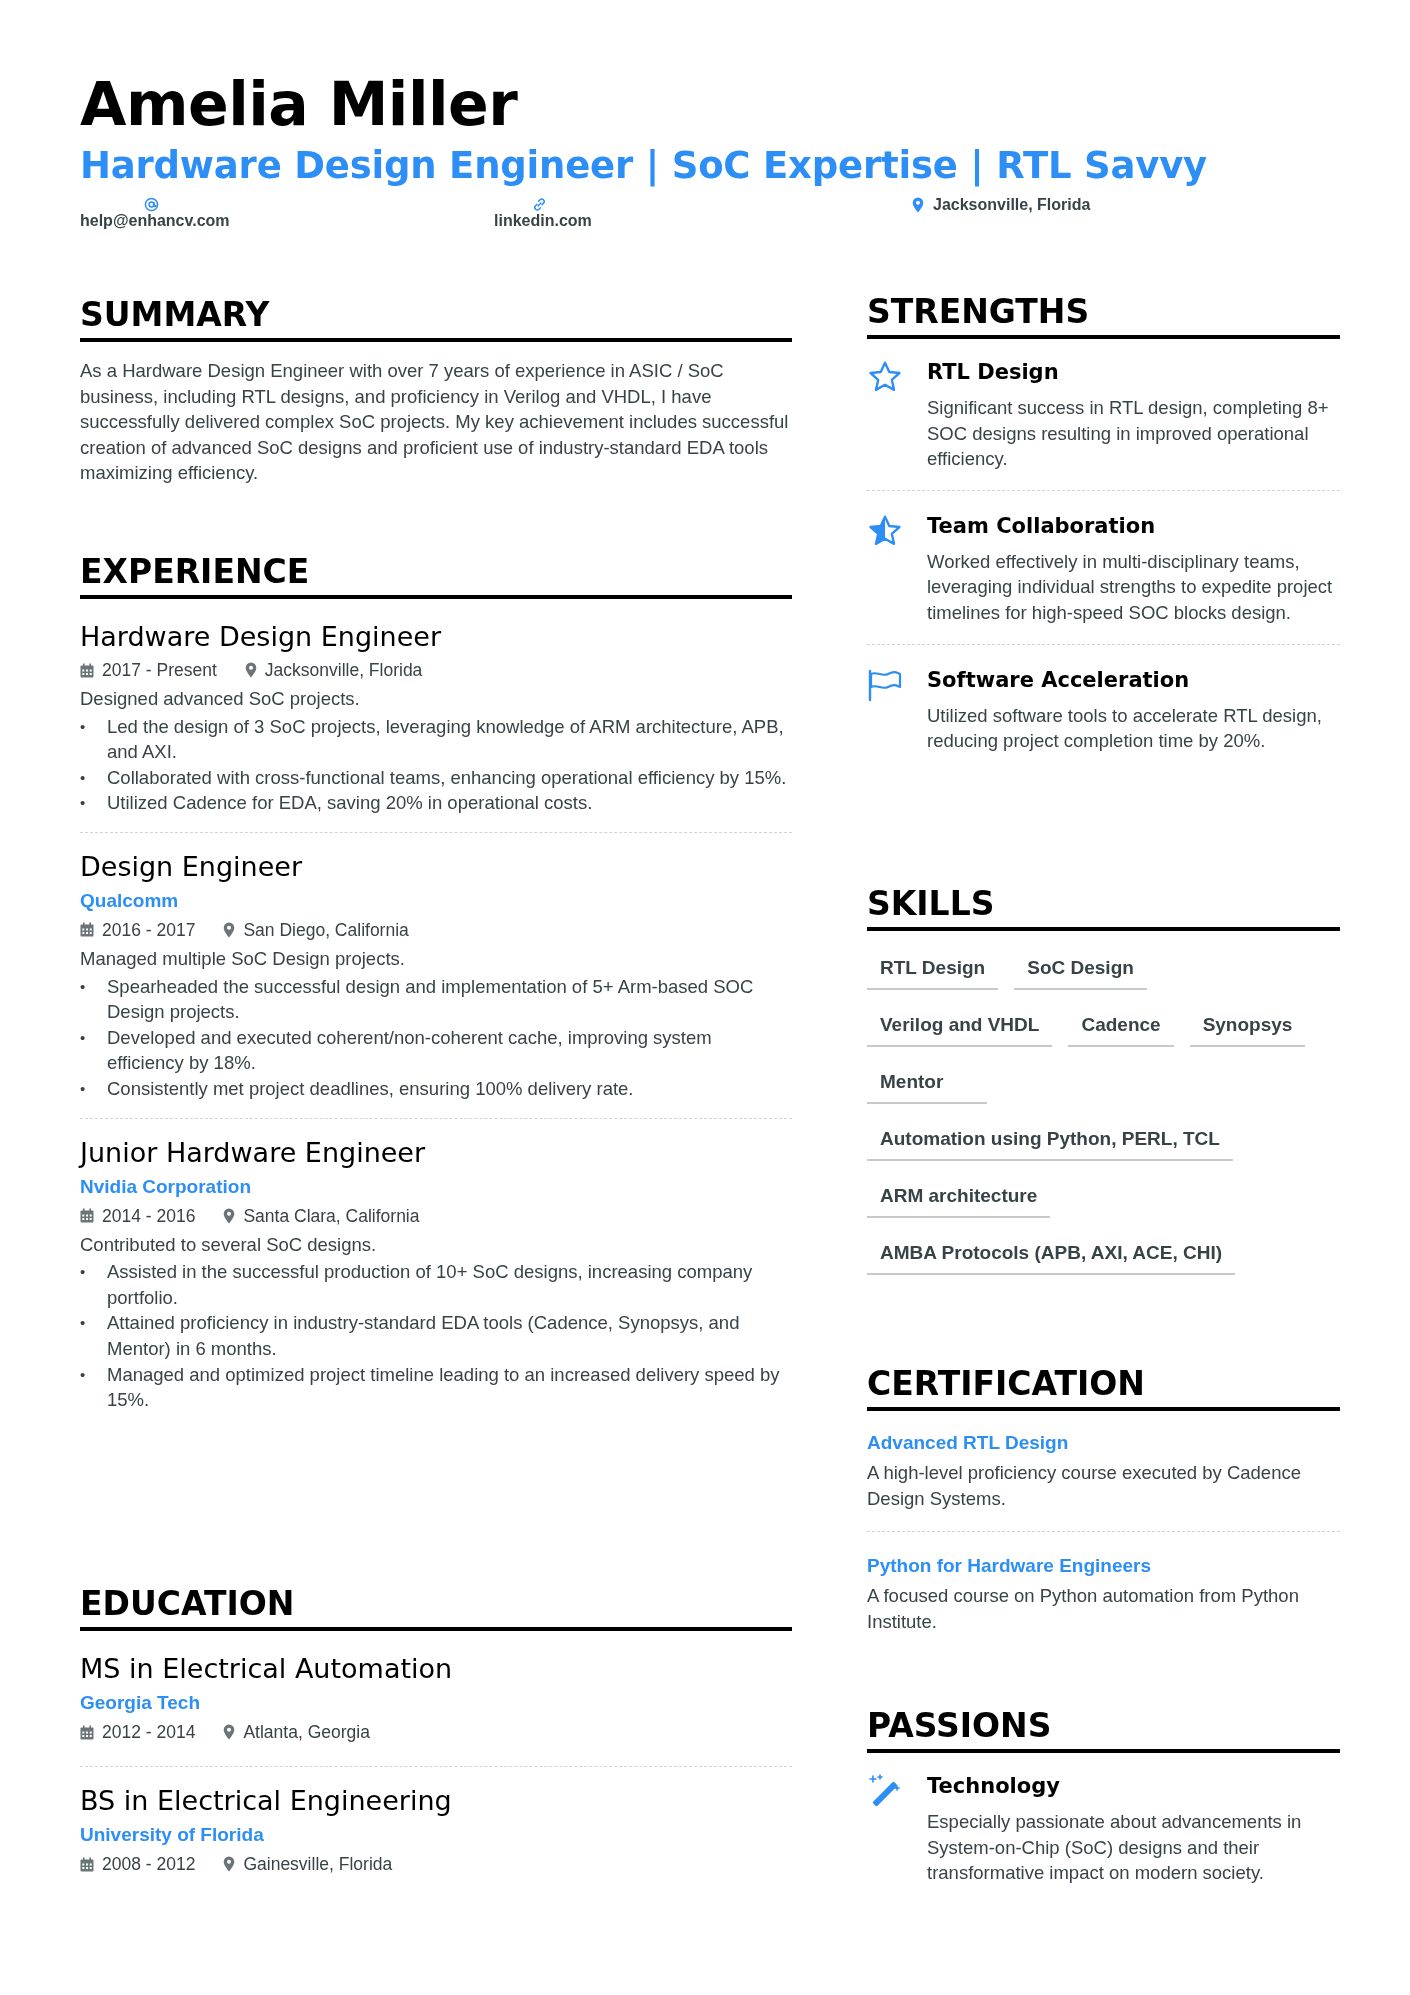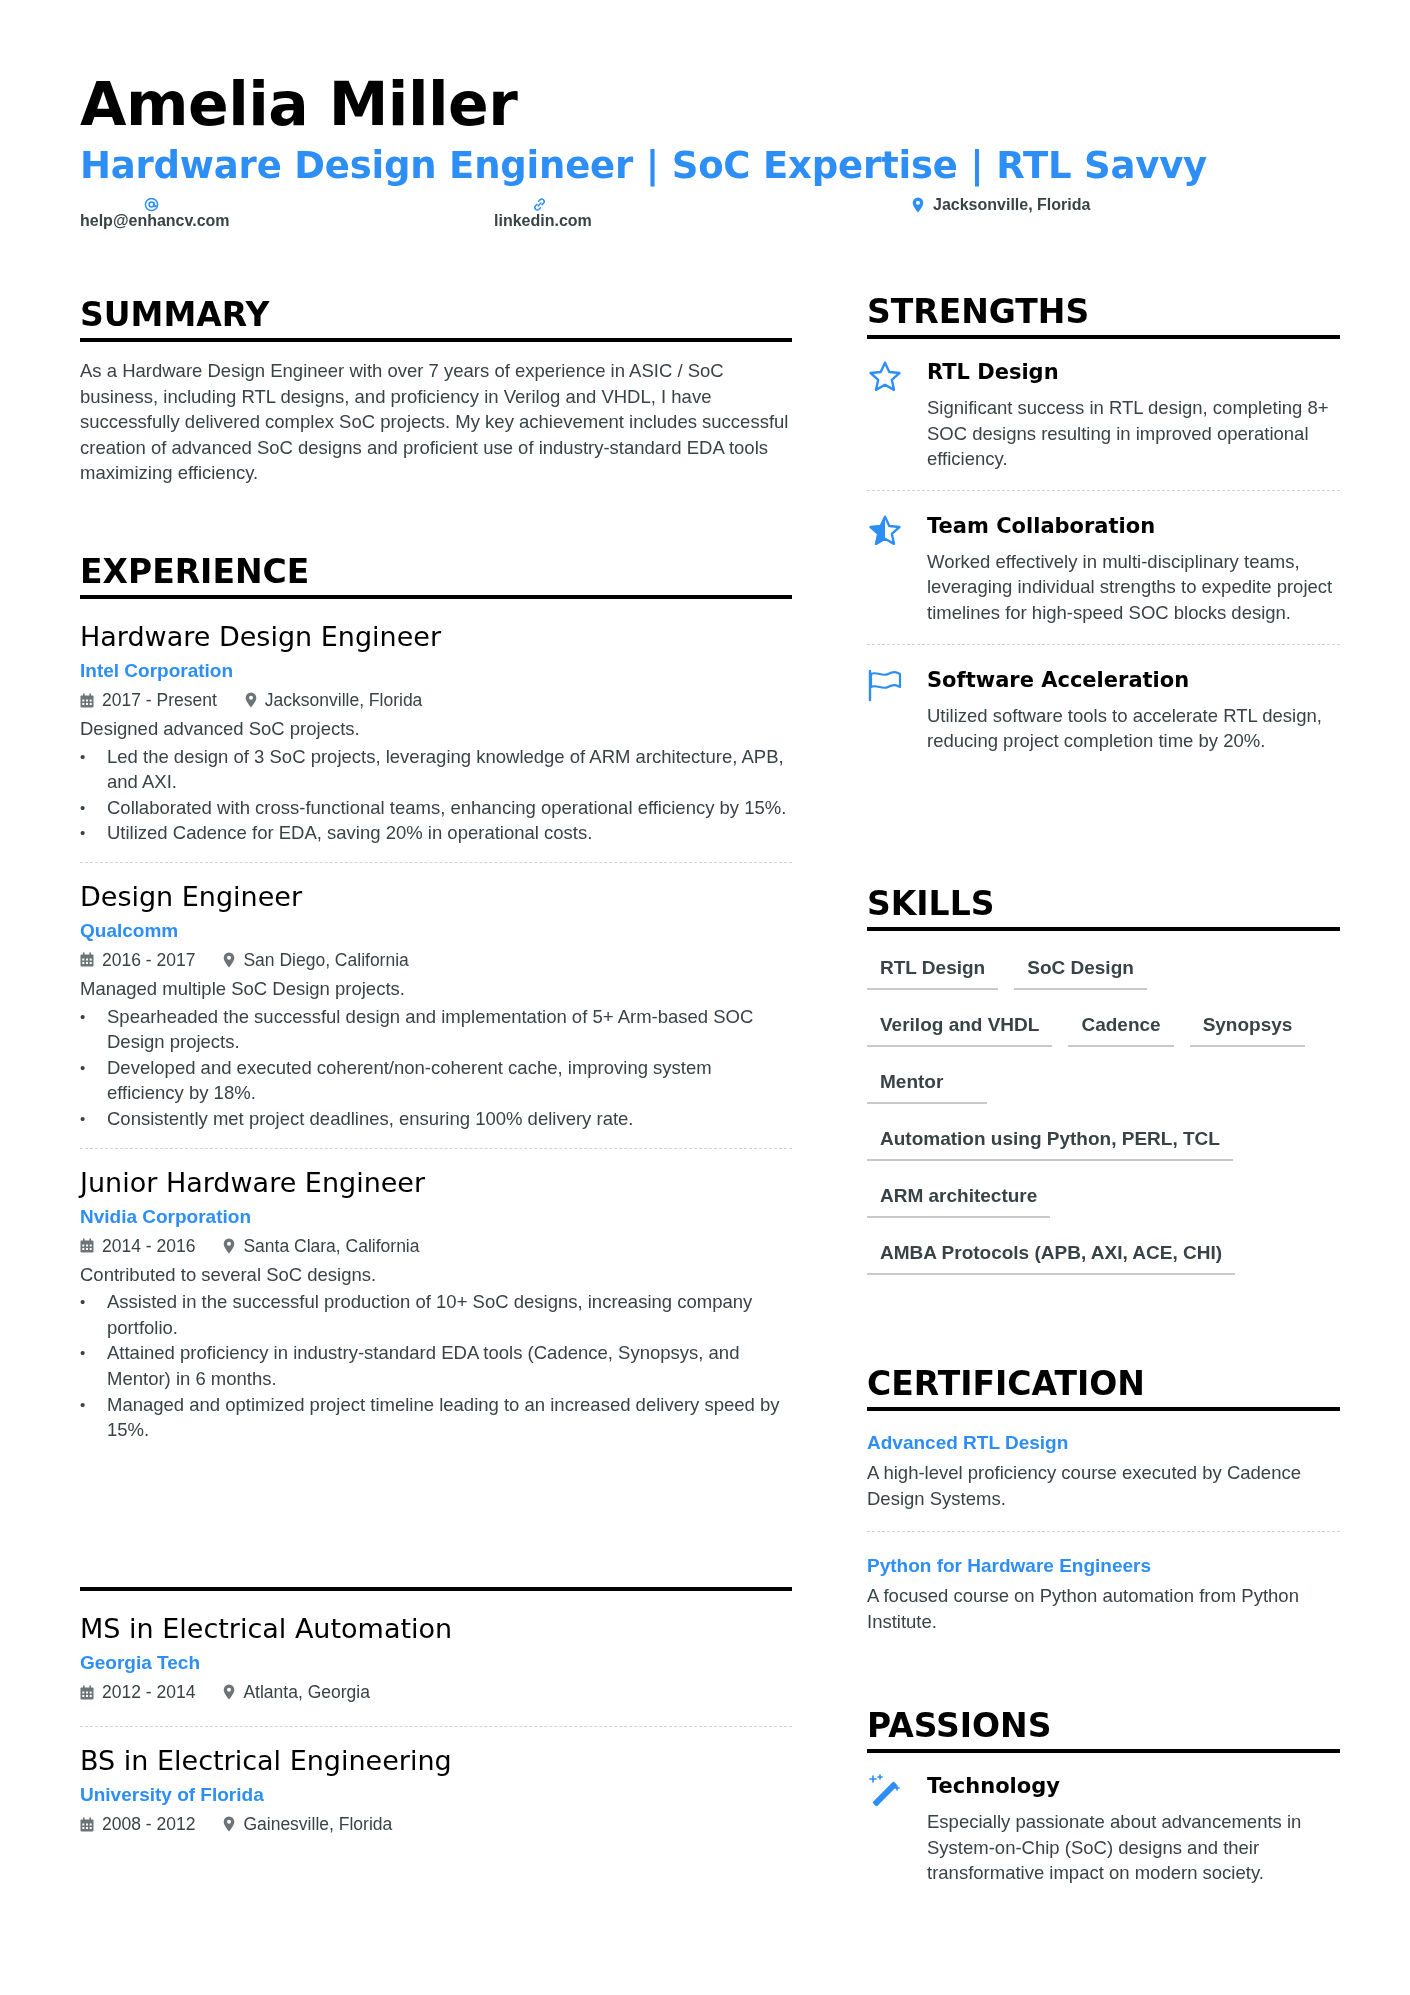"Intel Corporation" div.company { html: <div>Intel Corporation</div> -> none }
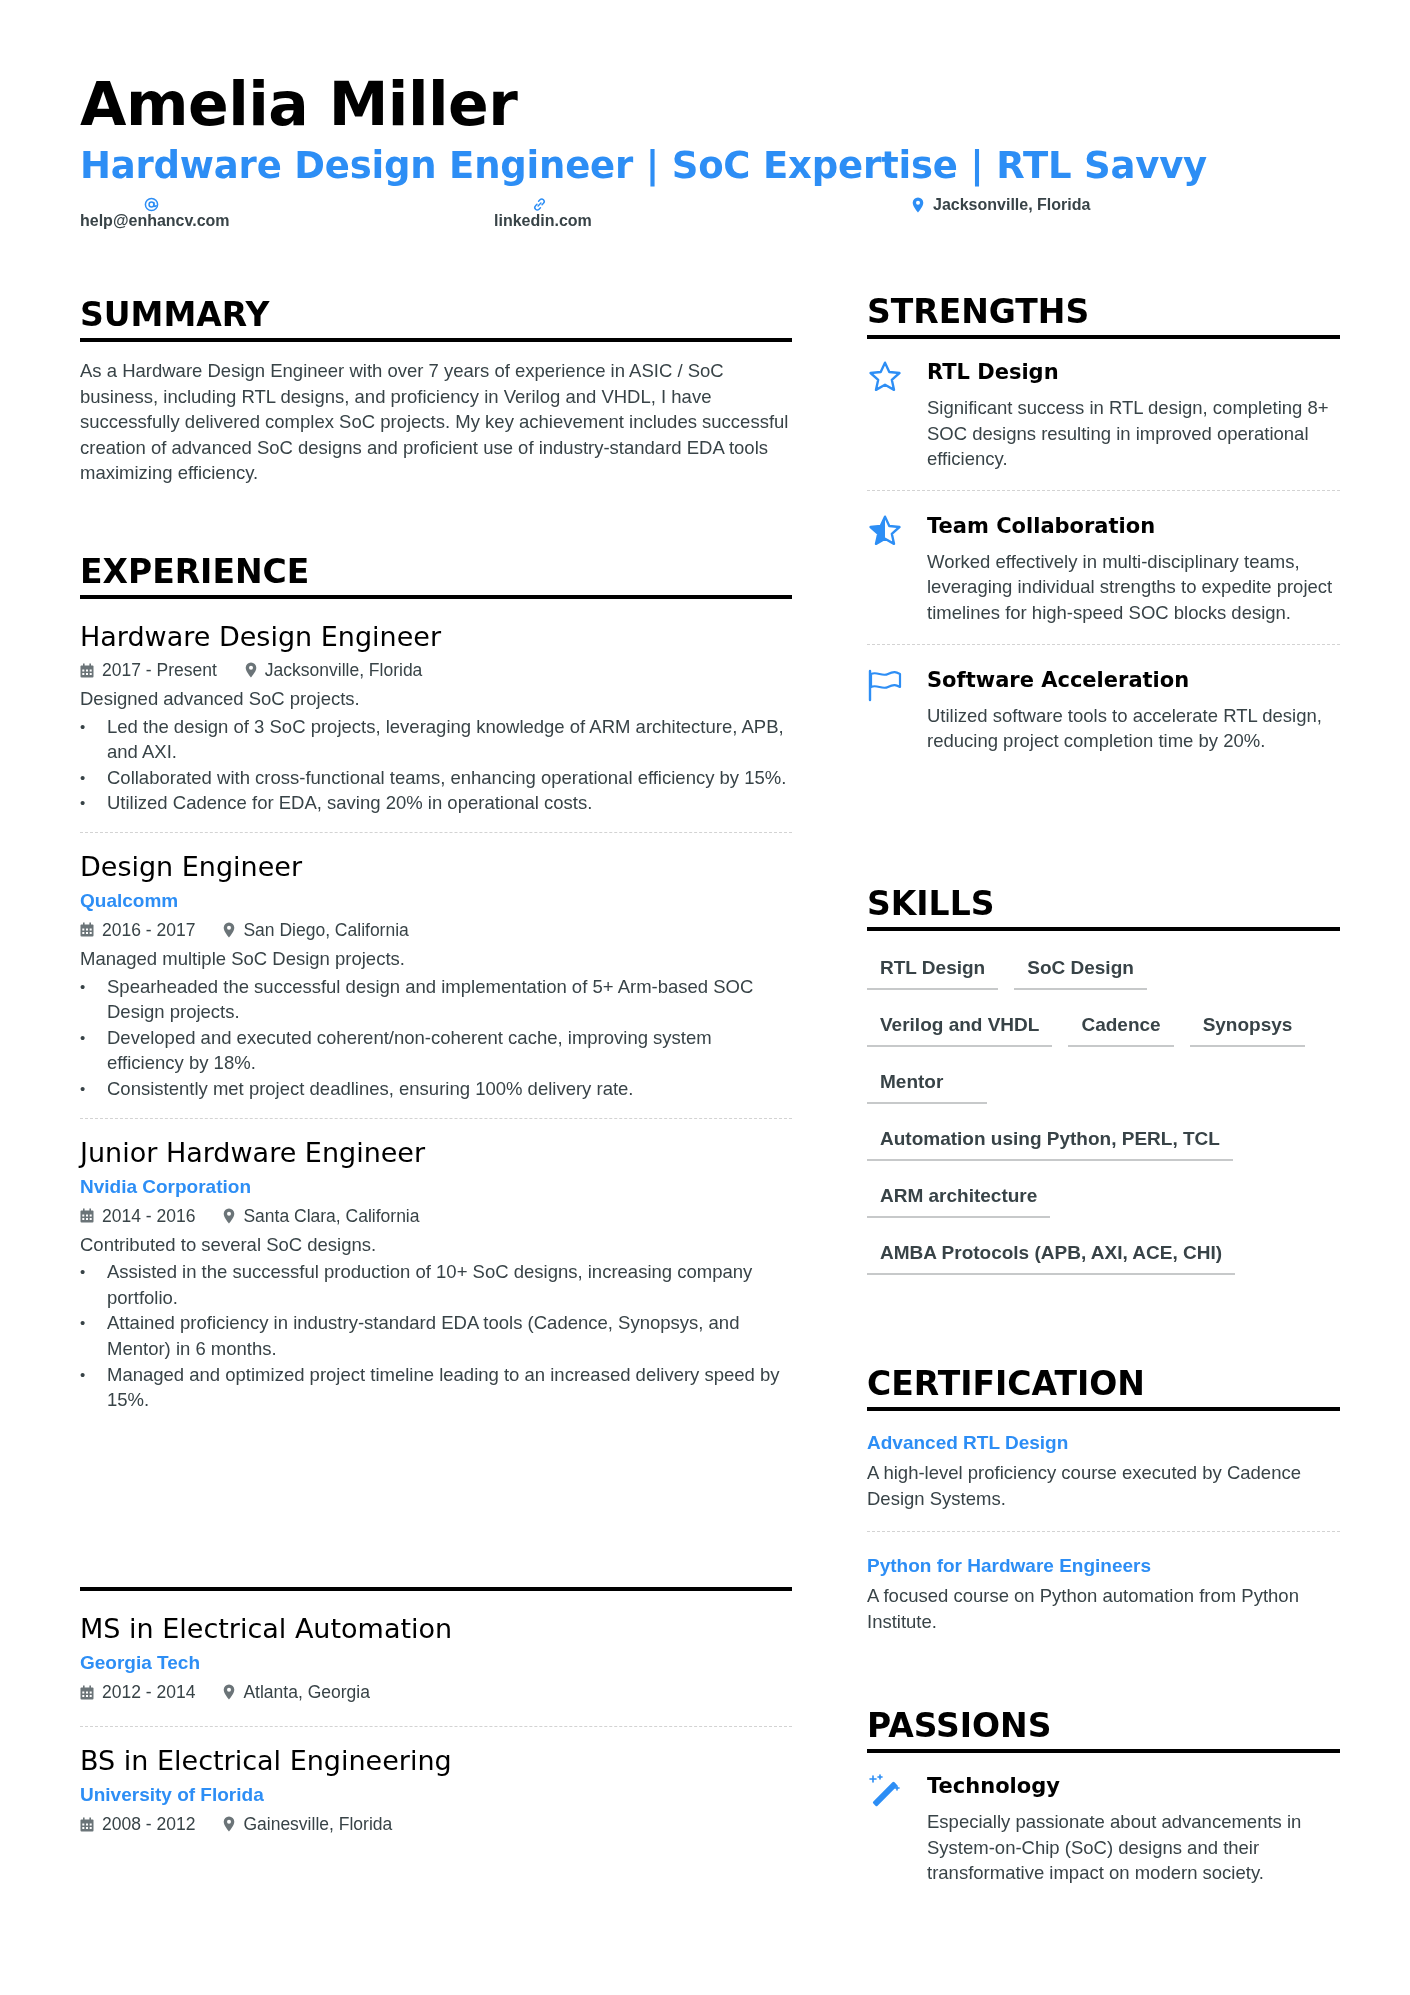"EDUCATION" div.sec-title { html: none -> <div>EDUCATION</div> }
